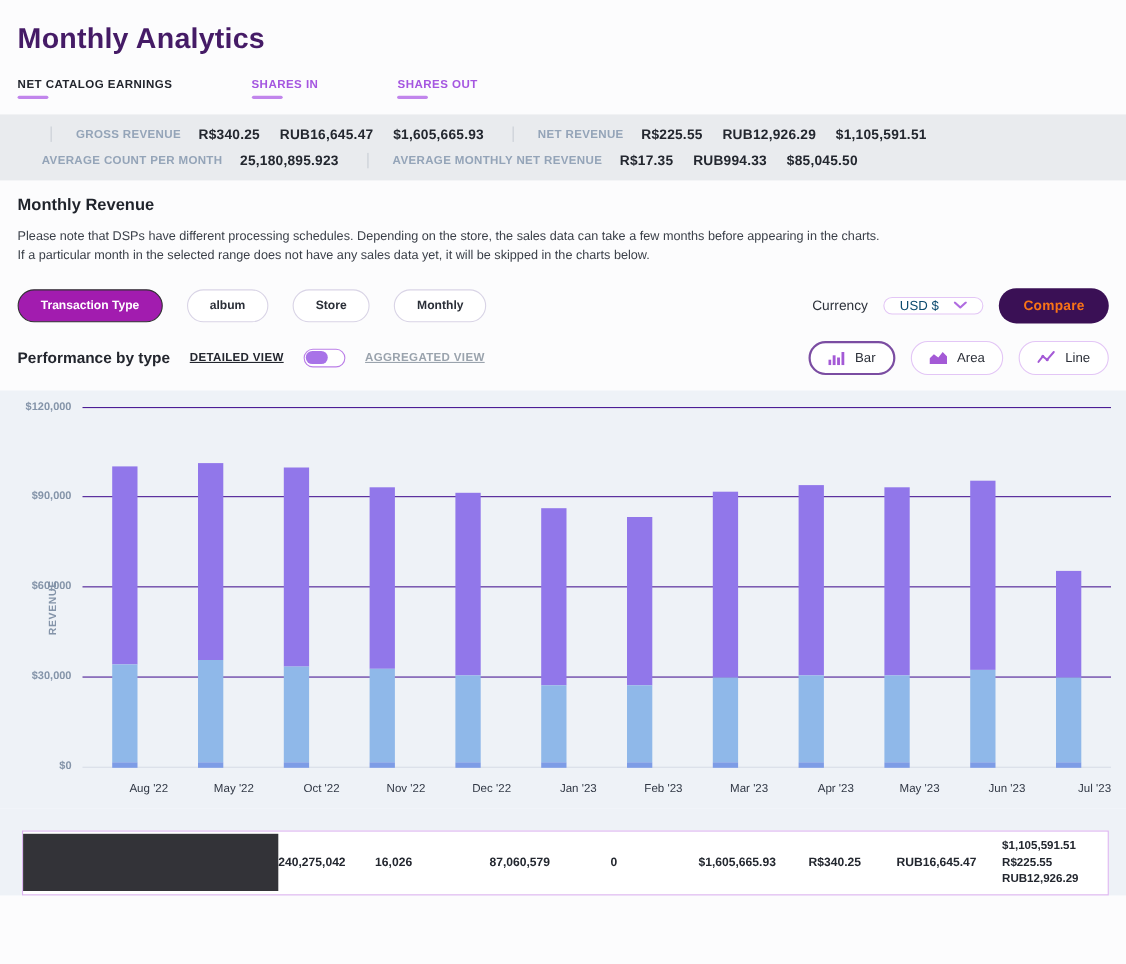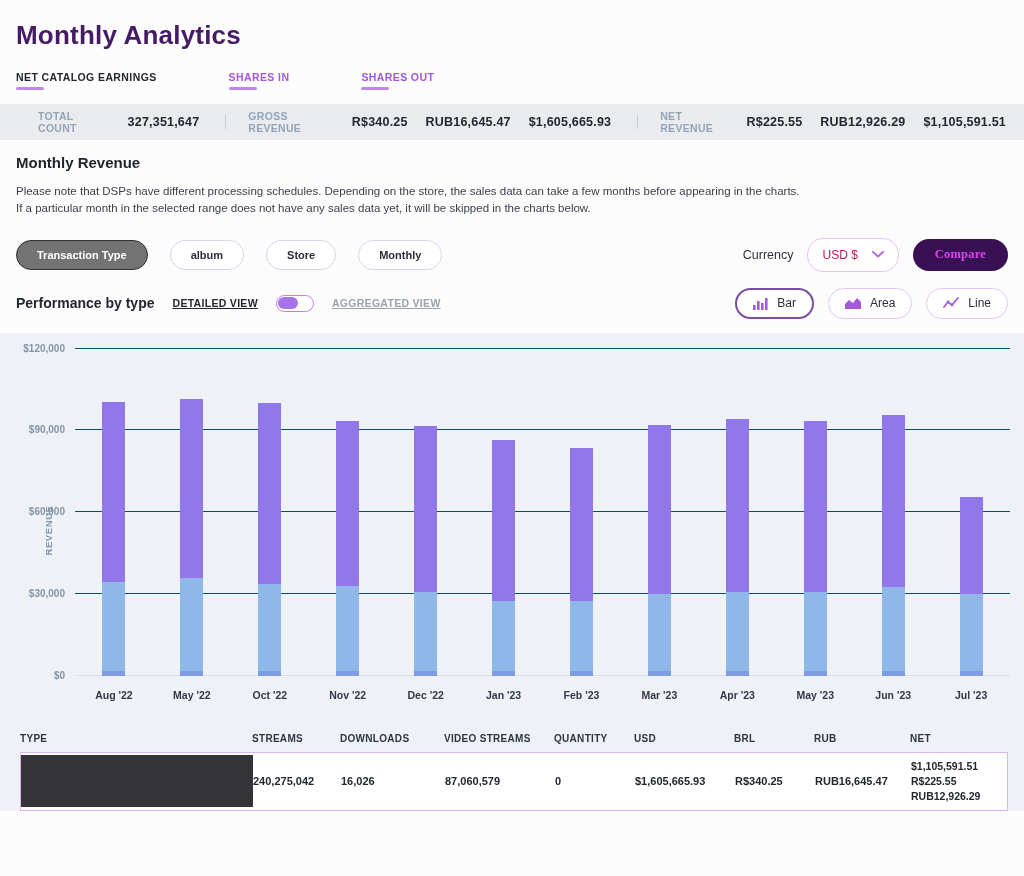"TOTAL COUNT" div.stat-group { html: <div> <span>TOTAL COUNT</span> <span>327,351,647</span> </div> -> none }
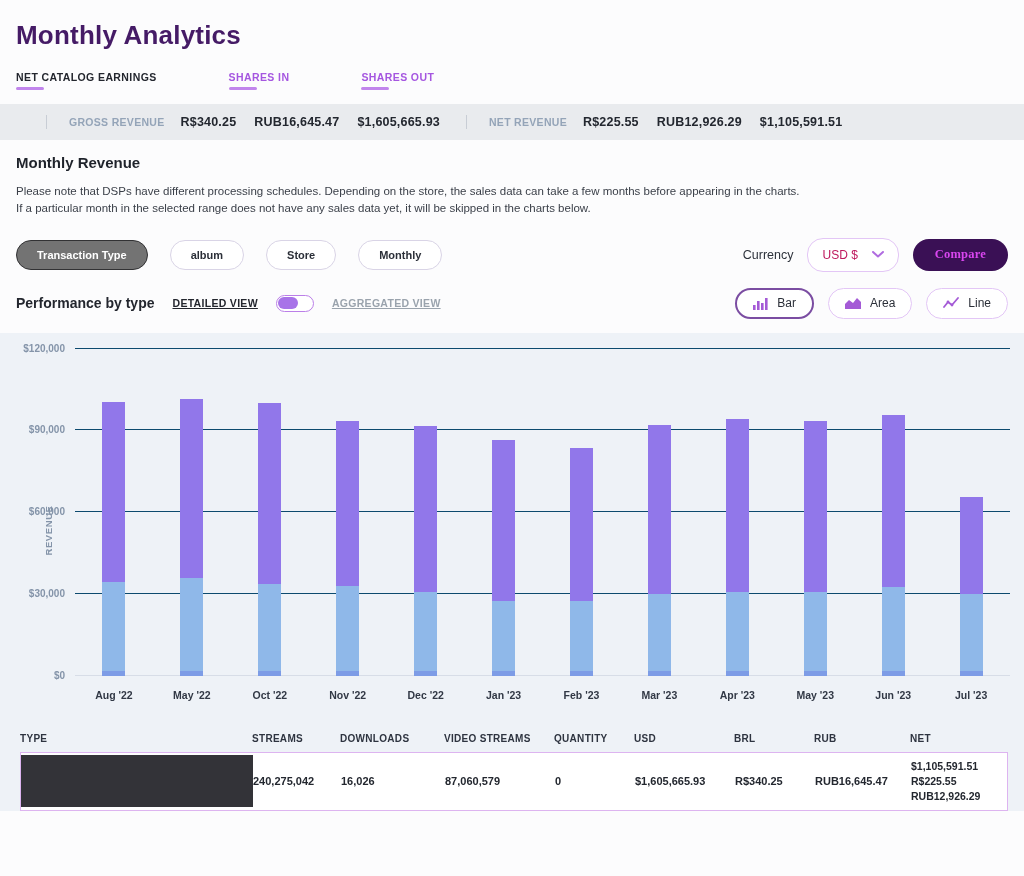"AVERAGE COUNT PER MONTH" div.stats-row { html: none -> <div> <div> <span>AVERAGE COUNT PER MONTH</span> <span>25,180,895.923</span> </div> <div></div> <div> <span>AVERAGE MONTHLY NET REVENUE</span> <span>R$17.35</span> <span>RUB994.33</span> <span>$85,045.50</span> </div> </div> }
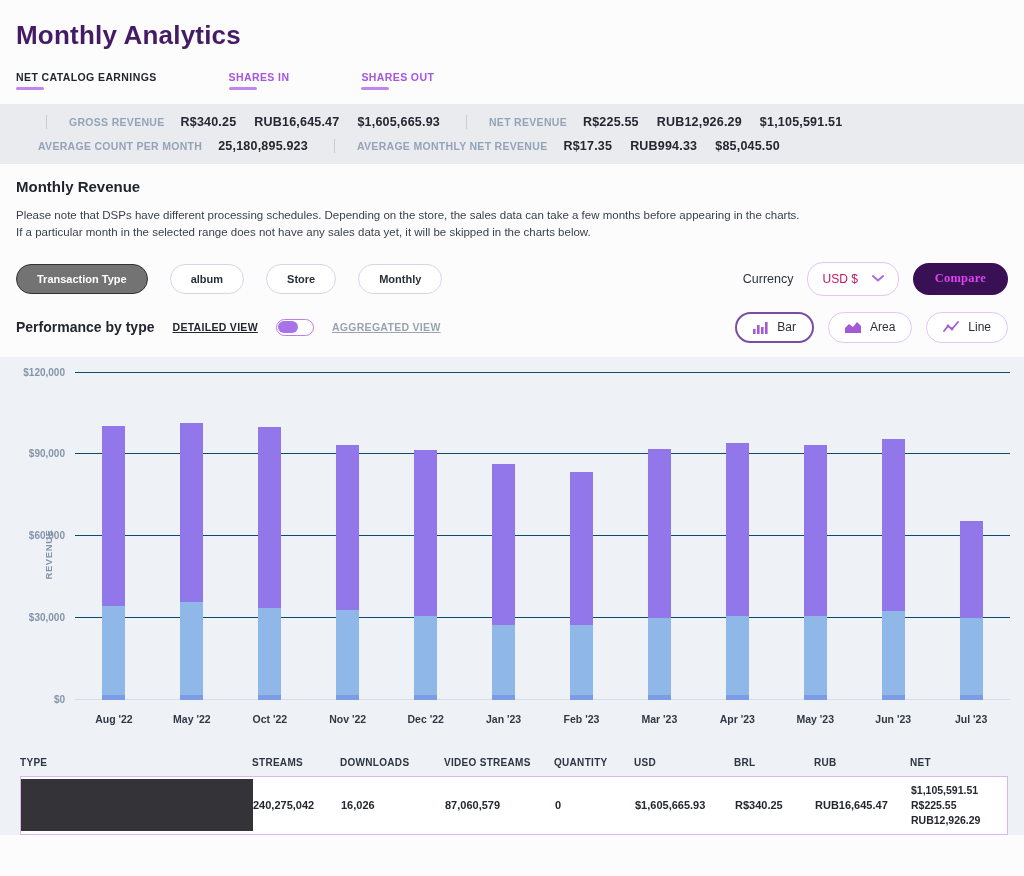"Transaction Type" .pill.active { background: #737373 -> #a21caf }
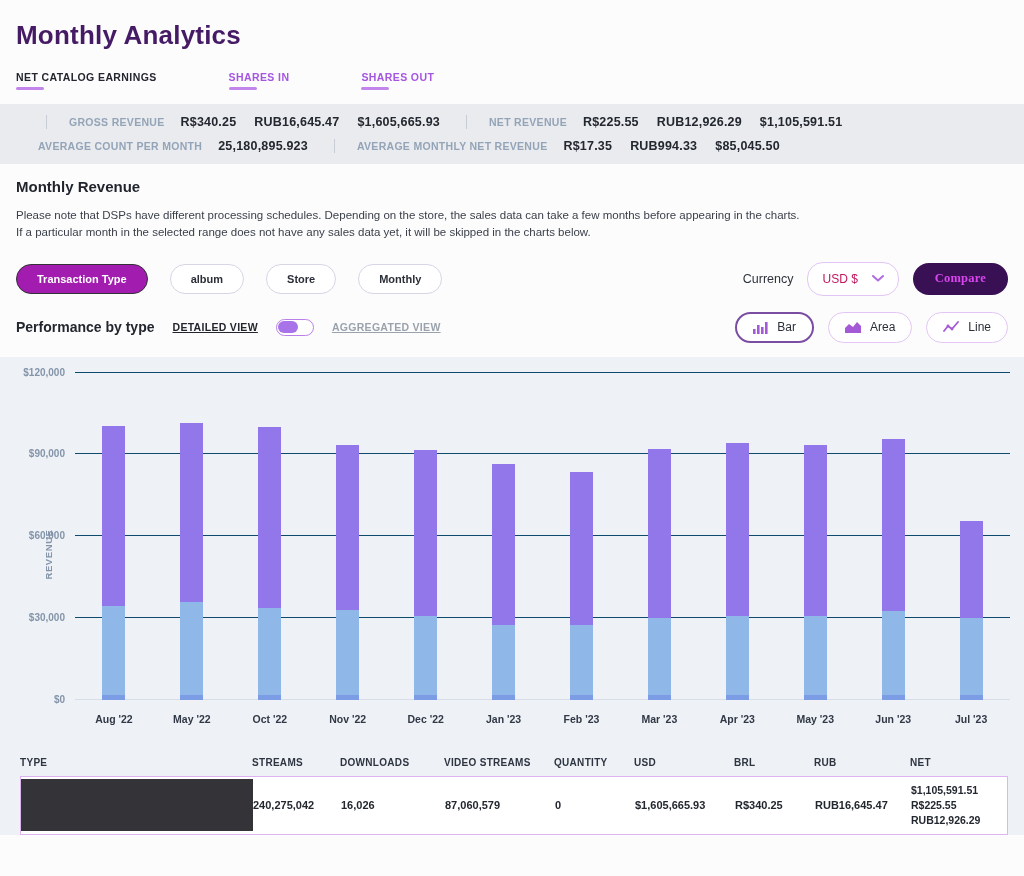"USD $" .currency-select { color: #be185d -> #0c4a6e; height: 34px -> 16px }
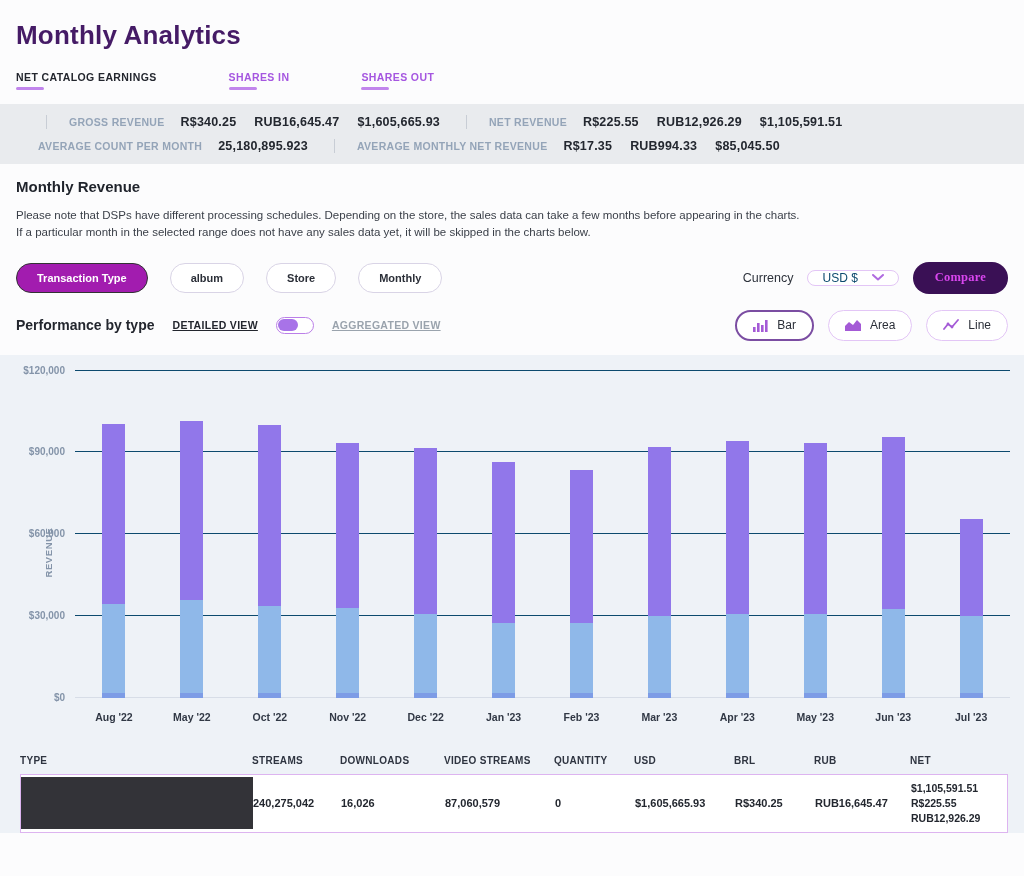"Compare" .compare-btn { color: #d946ef -> #f97316; font-family: Liberation Serif, serif -> Liberation Sans, sans-serif }
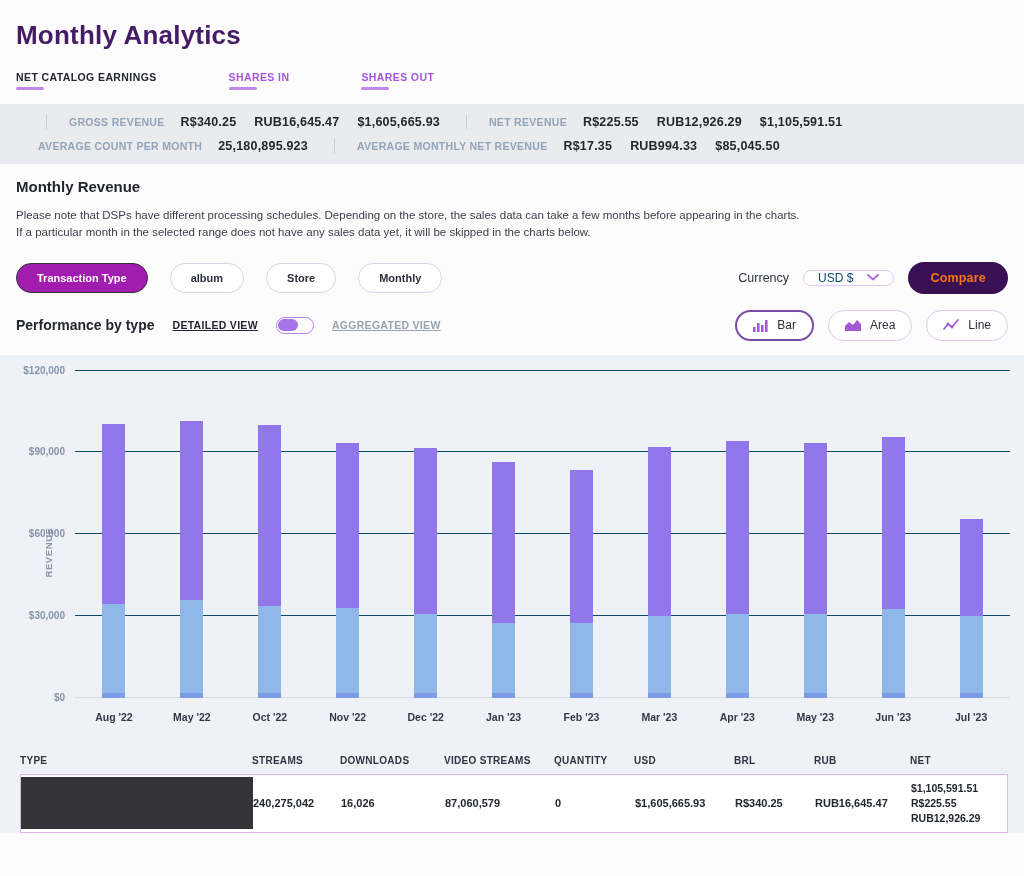"$120,000" .gridline { background: #0c4a6e -> #4c1d95 }
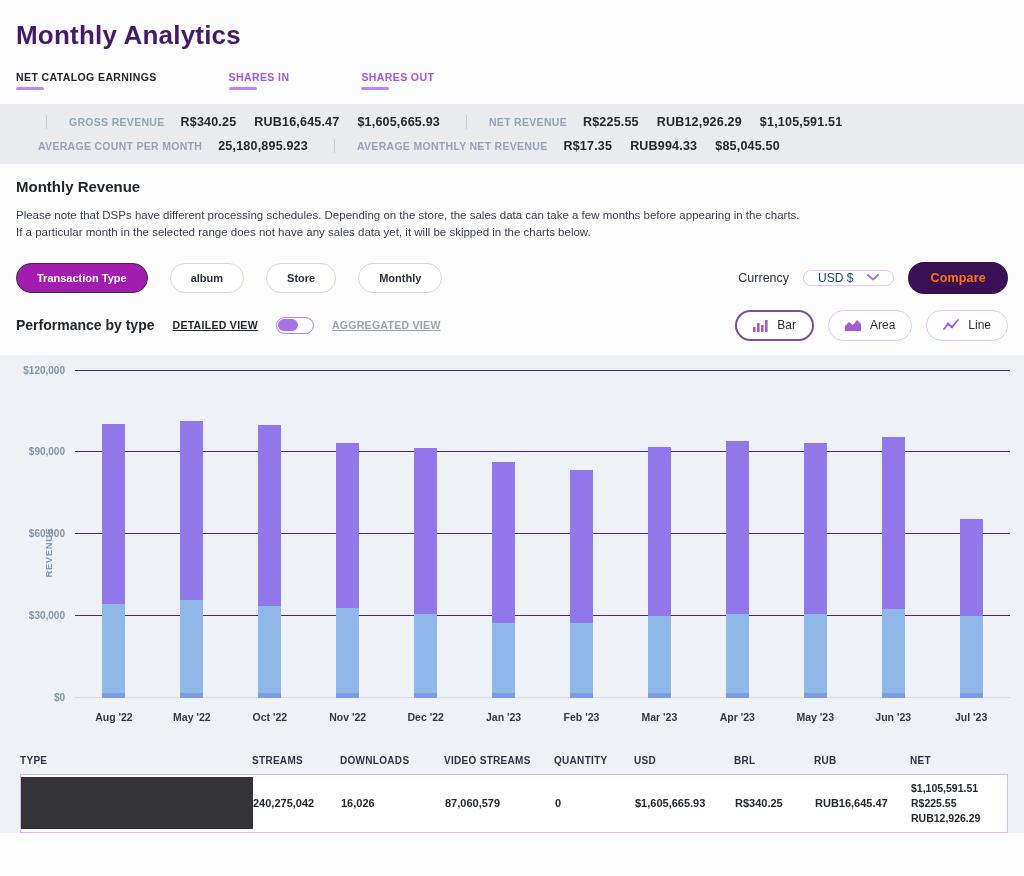"Aug '22" .xlab { font-weight: 700 -> 400; text-align: center -> right }
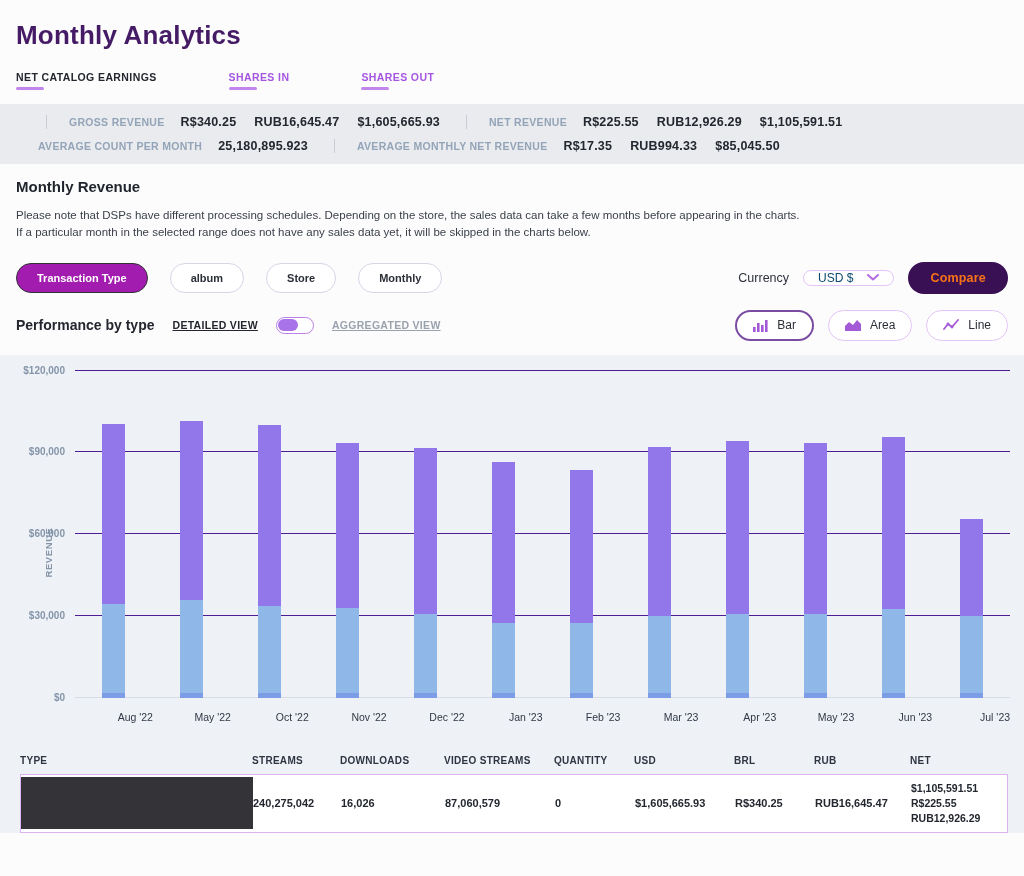"TYPE" div.tgrid { html: <div> <div>TYPE</div> <div>STREAMS</div> <div>DOWNLOADS</div> <div>VIDEO STREAMS</div> <div>QUANTITY</div> <div>USD</div> <div>BRL</div> <div>RUB</div> <div>NET</div> </div> -> none }
